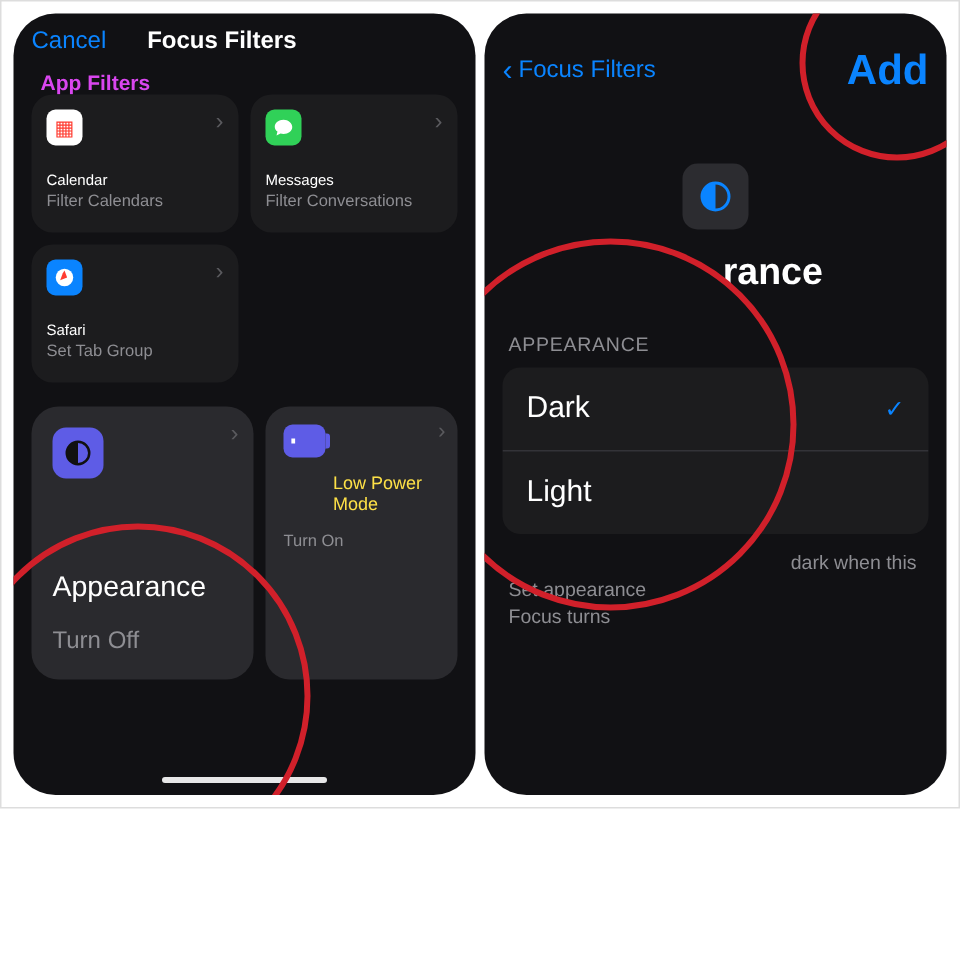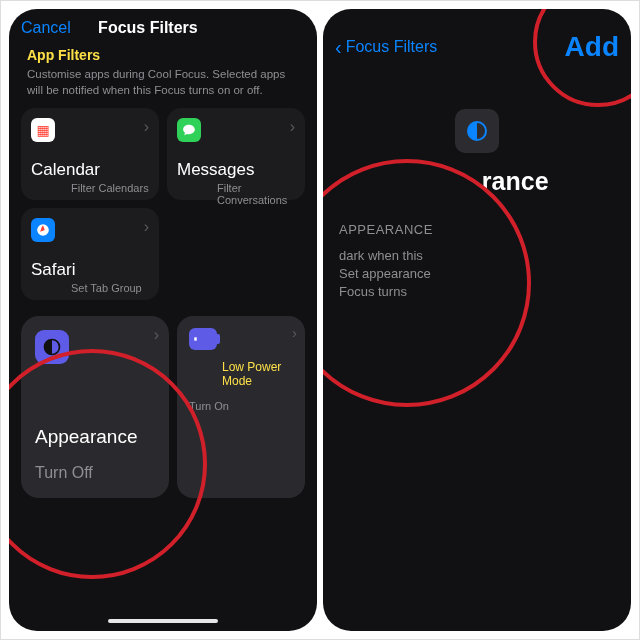"Cancel" .stage { height: 640px -> 539px }
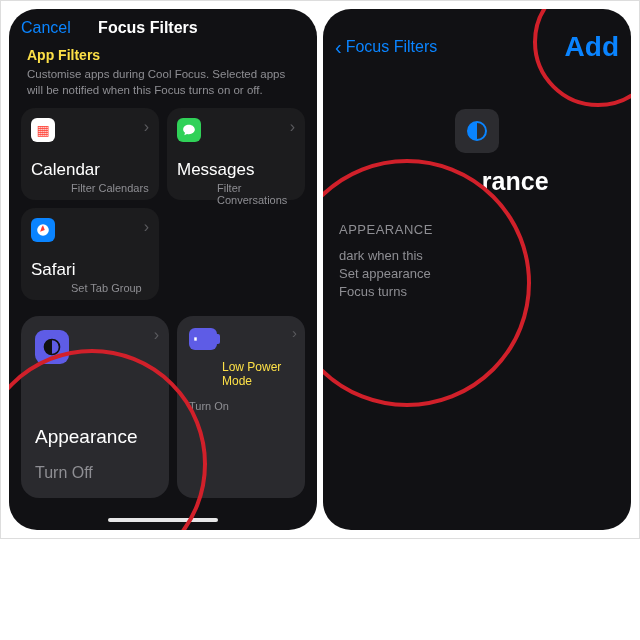"App Filters" .l-sec-title { color: #fde047 -> #d946ef }
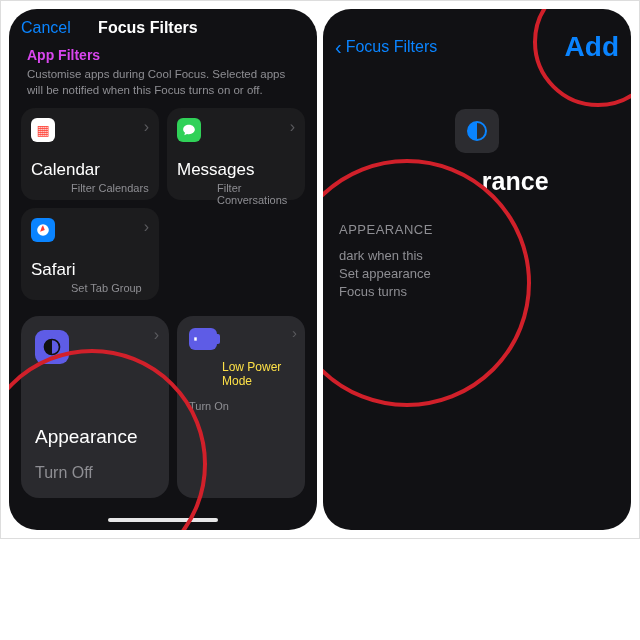"Customise apps during Cool Focus." div.l-sec-desc { html: <div>Customise apps during Cool Focus. Selected apps will be notified when this Focus turns on or off.</div> -> none }
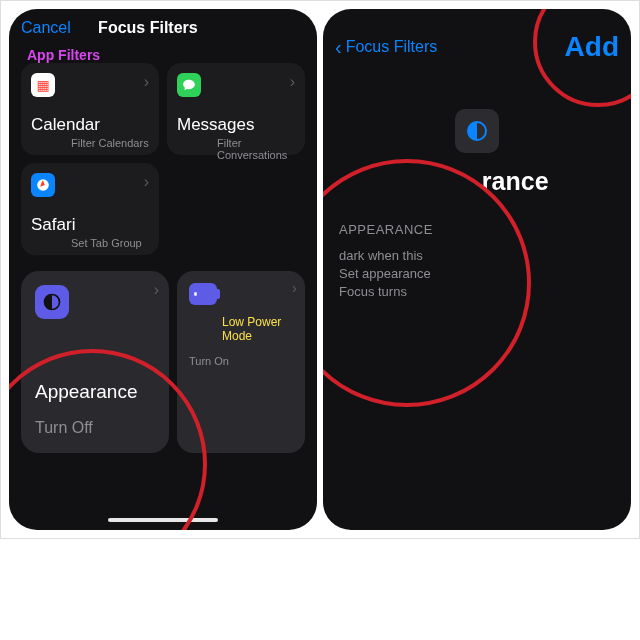"Calendar" .tile .tlabel { font-size: 17px -> 10px }
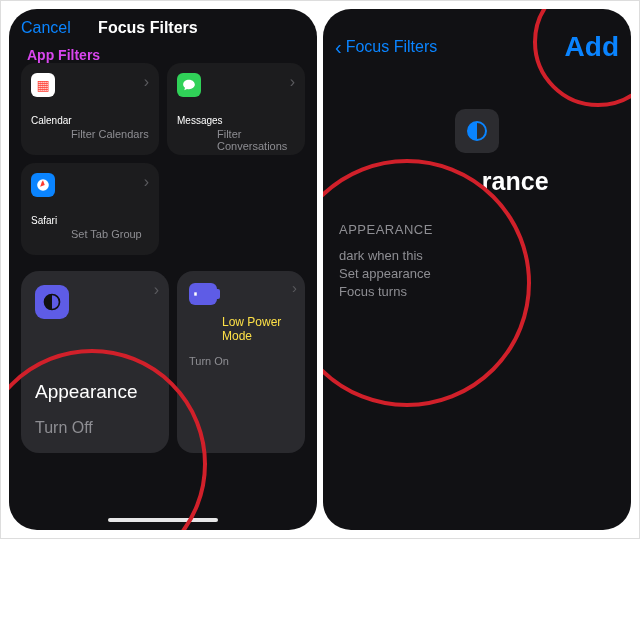"Filter Calendars" .tile .tsub { margin-left: 40px -> none }
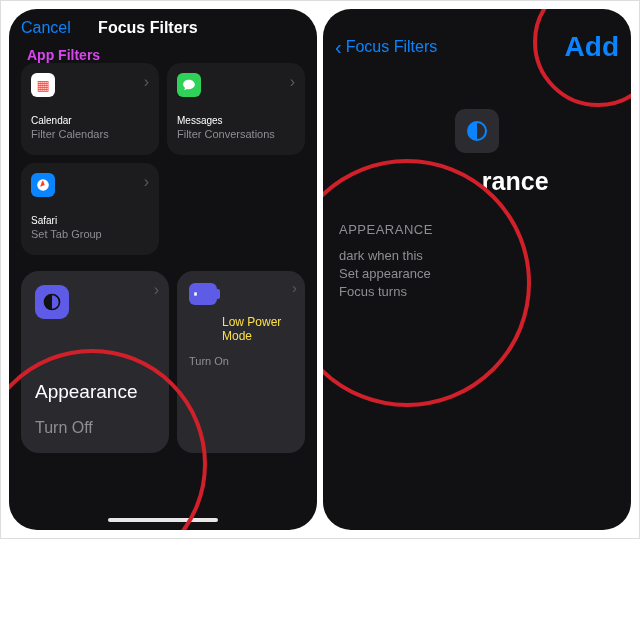"Dark" div.r-list { html: none -> <div> <div> <span>Dark</span> <span>✓</span> </div> <div> <span>Light</span> </div> </div> }
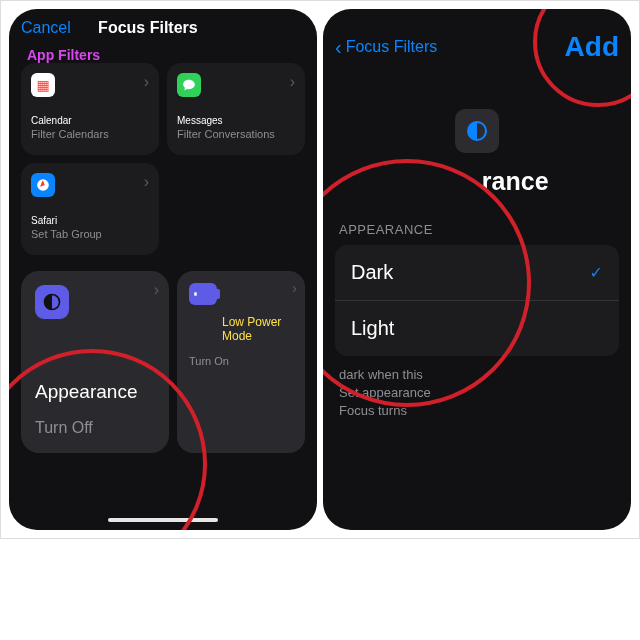"dark when this" div { text-align: none -> right }
